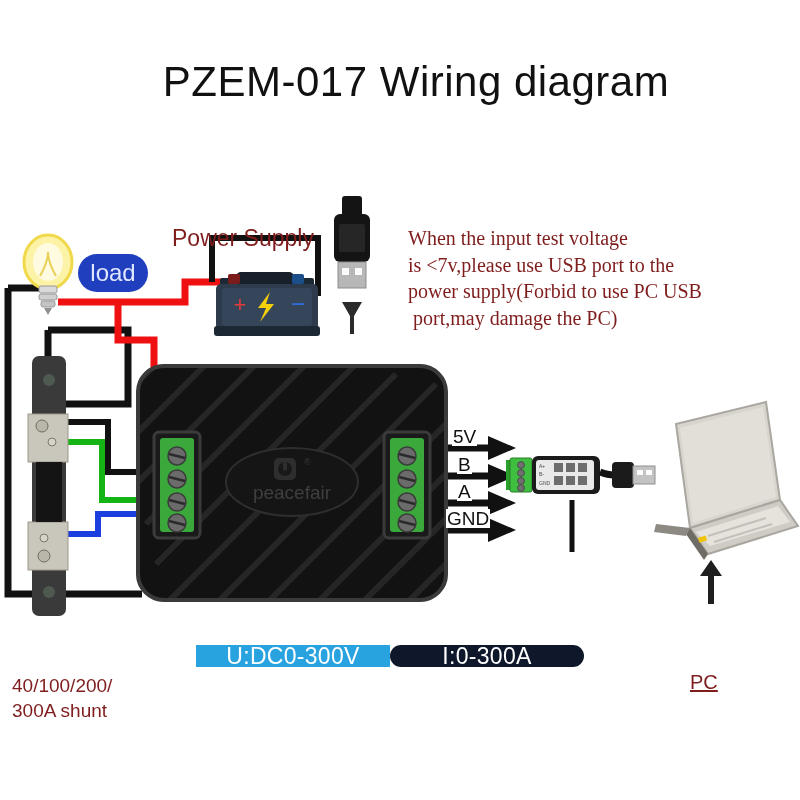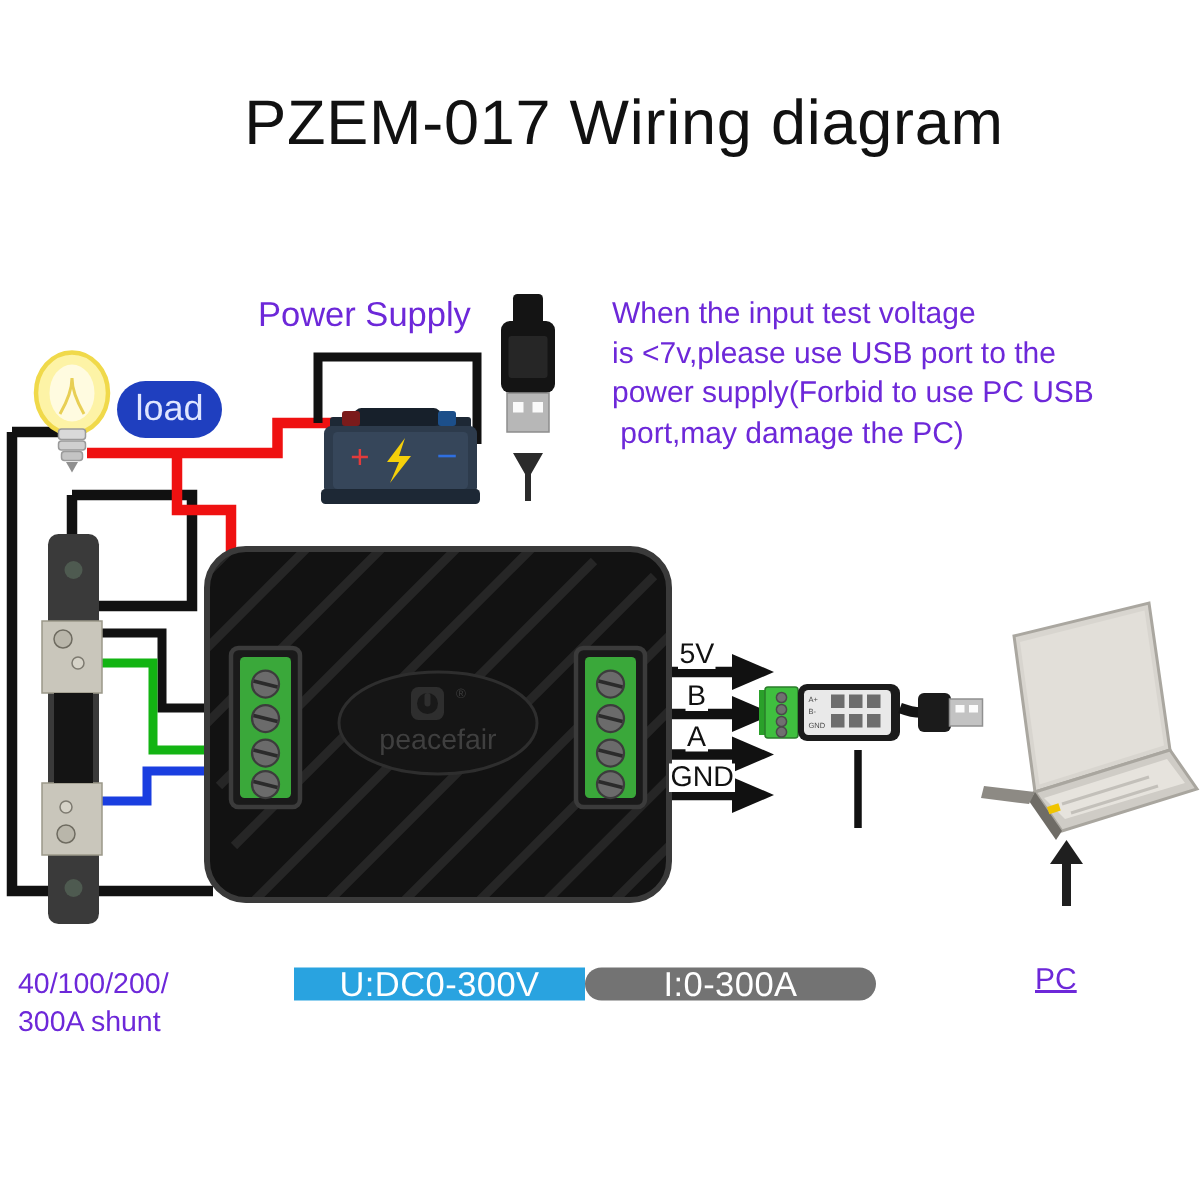"Power Supply" .txt { color: #6d28d9 -> #7f1d1d; margin-top: none -> 29px }
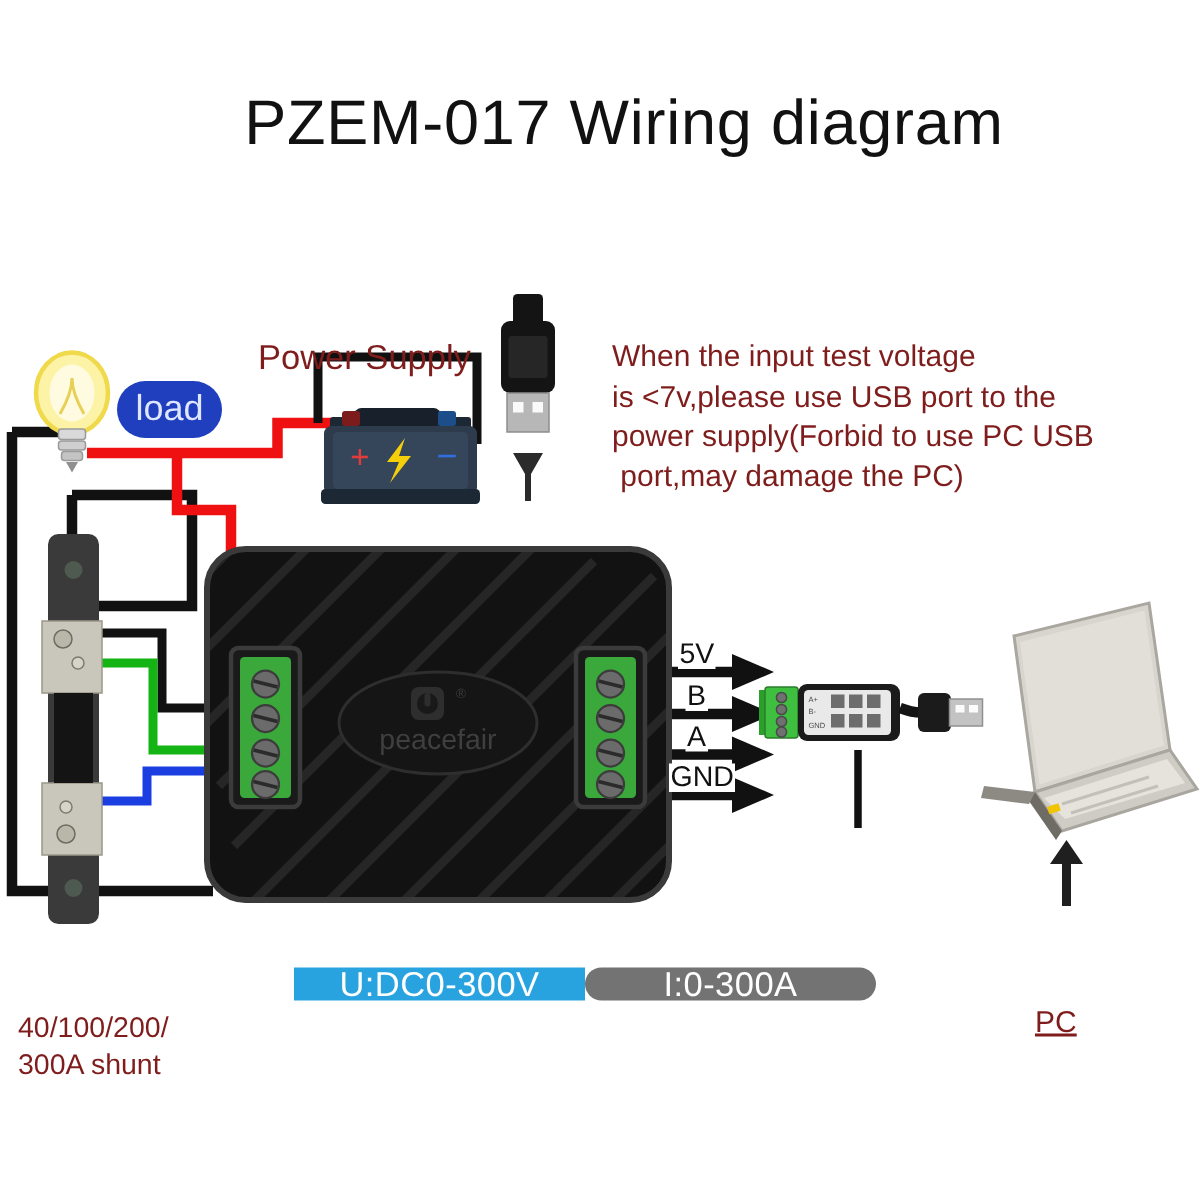"When the input test voltage" #note-block { font-family: none -> Liberation Serif, serif }
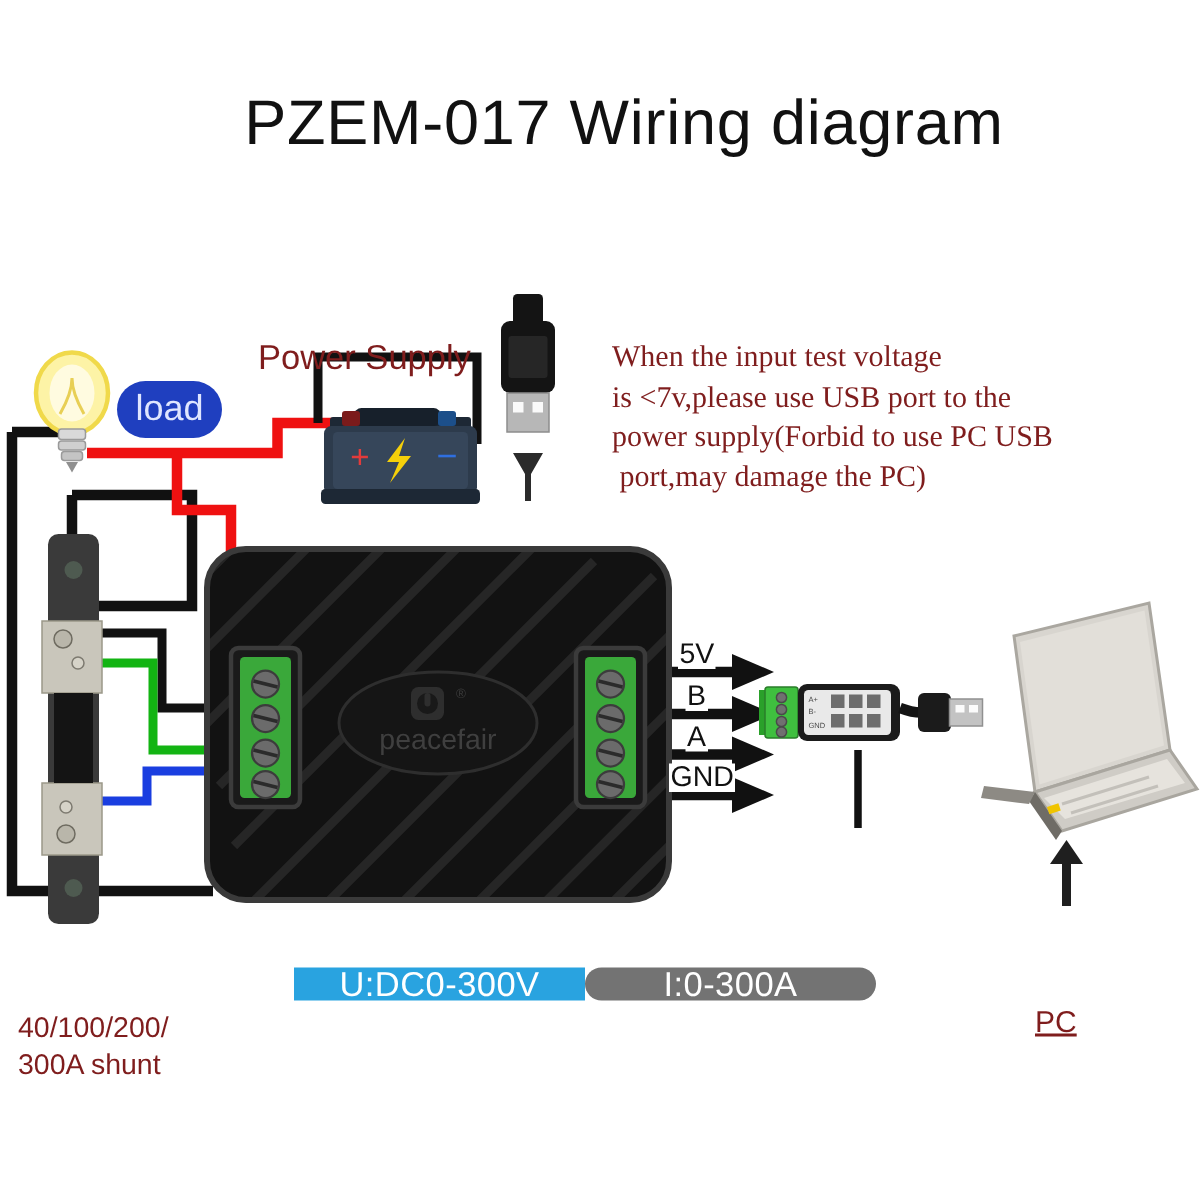"I:0-300A" div.banner-cell { background: #737373 -> #0f172a }
